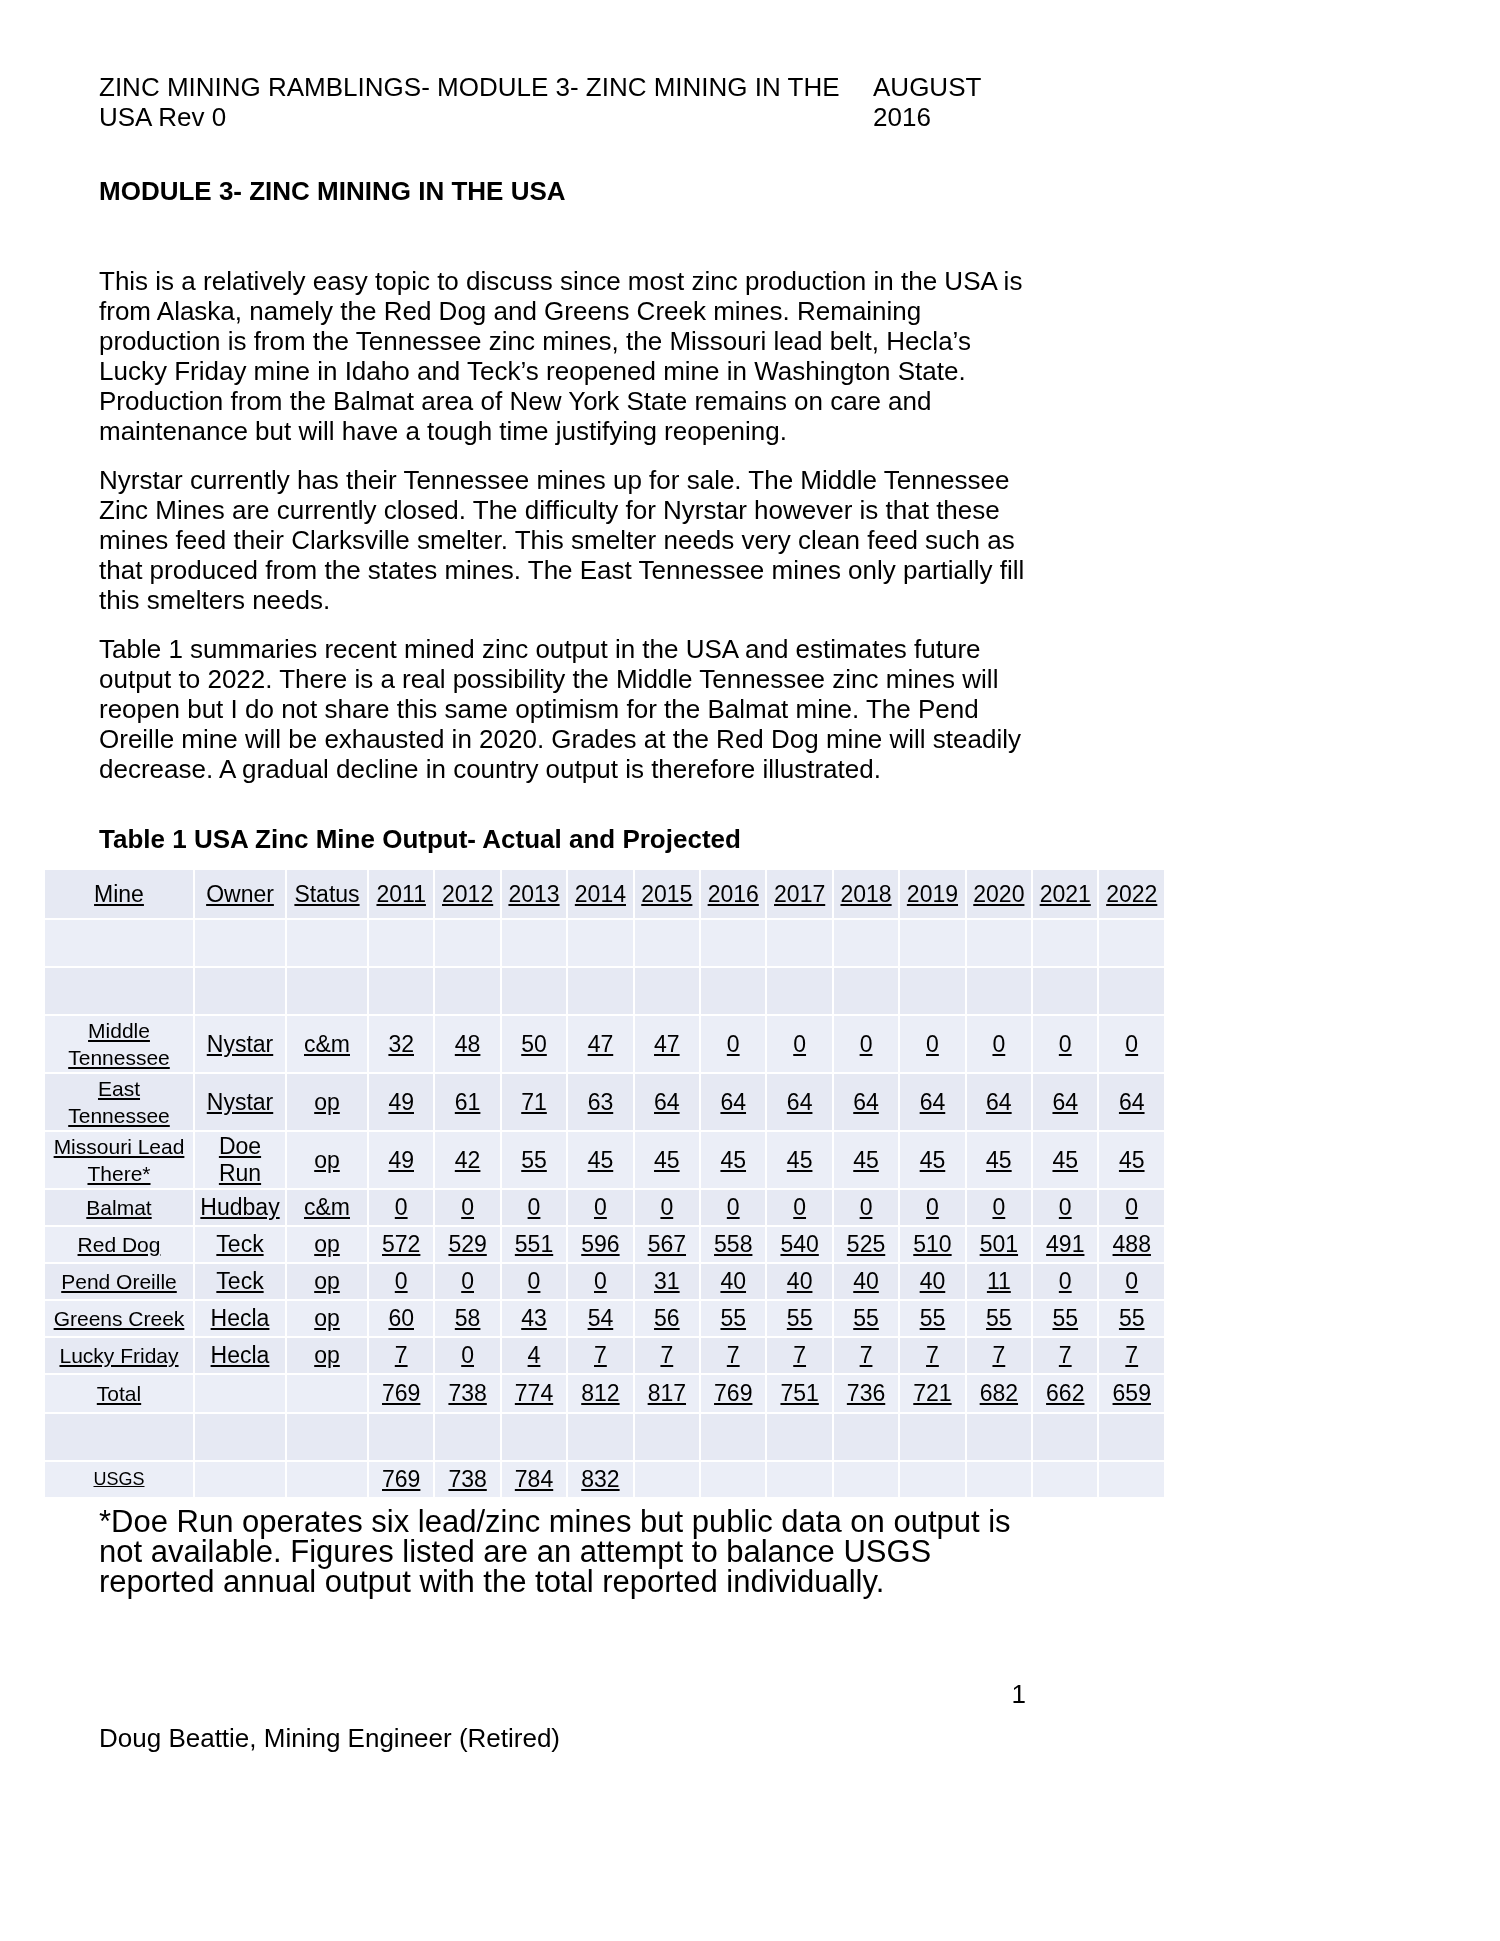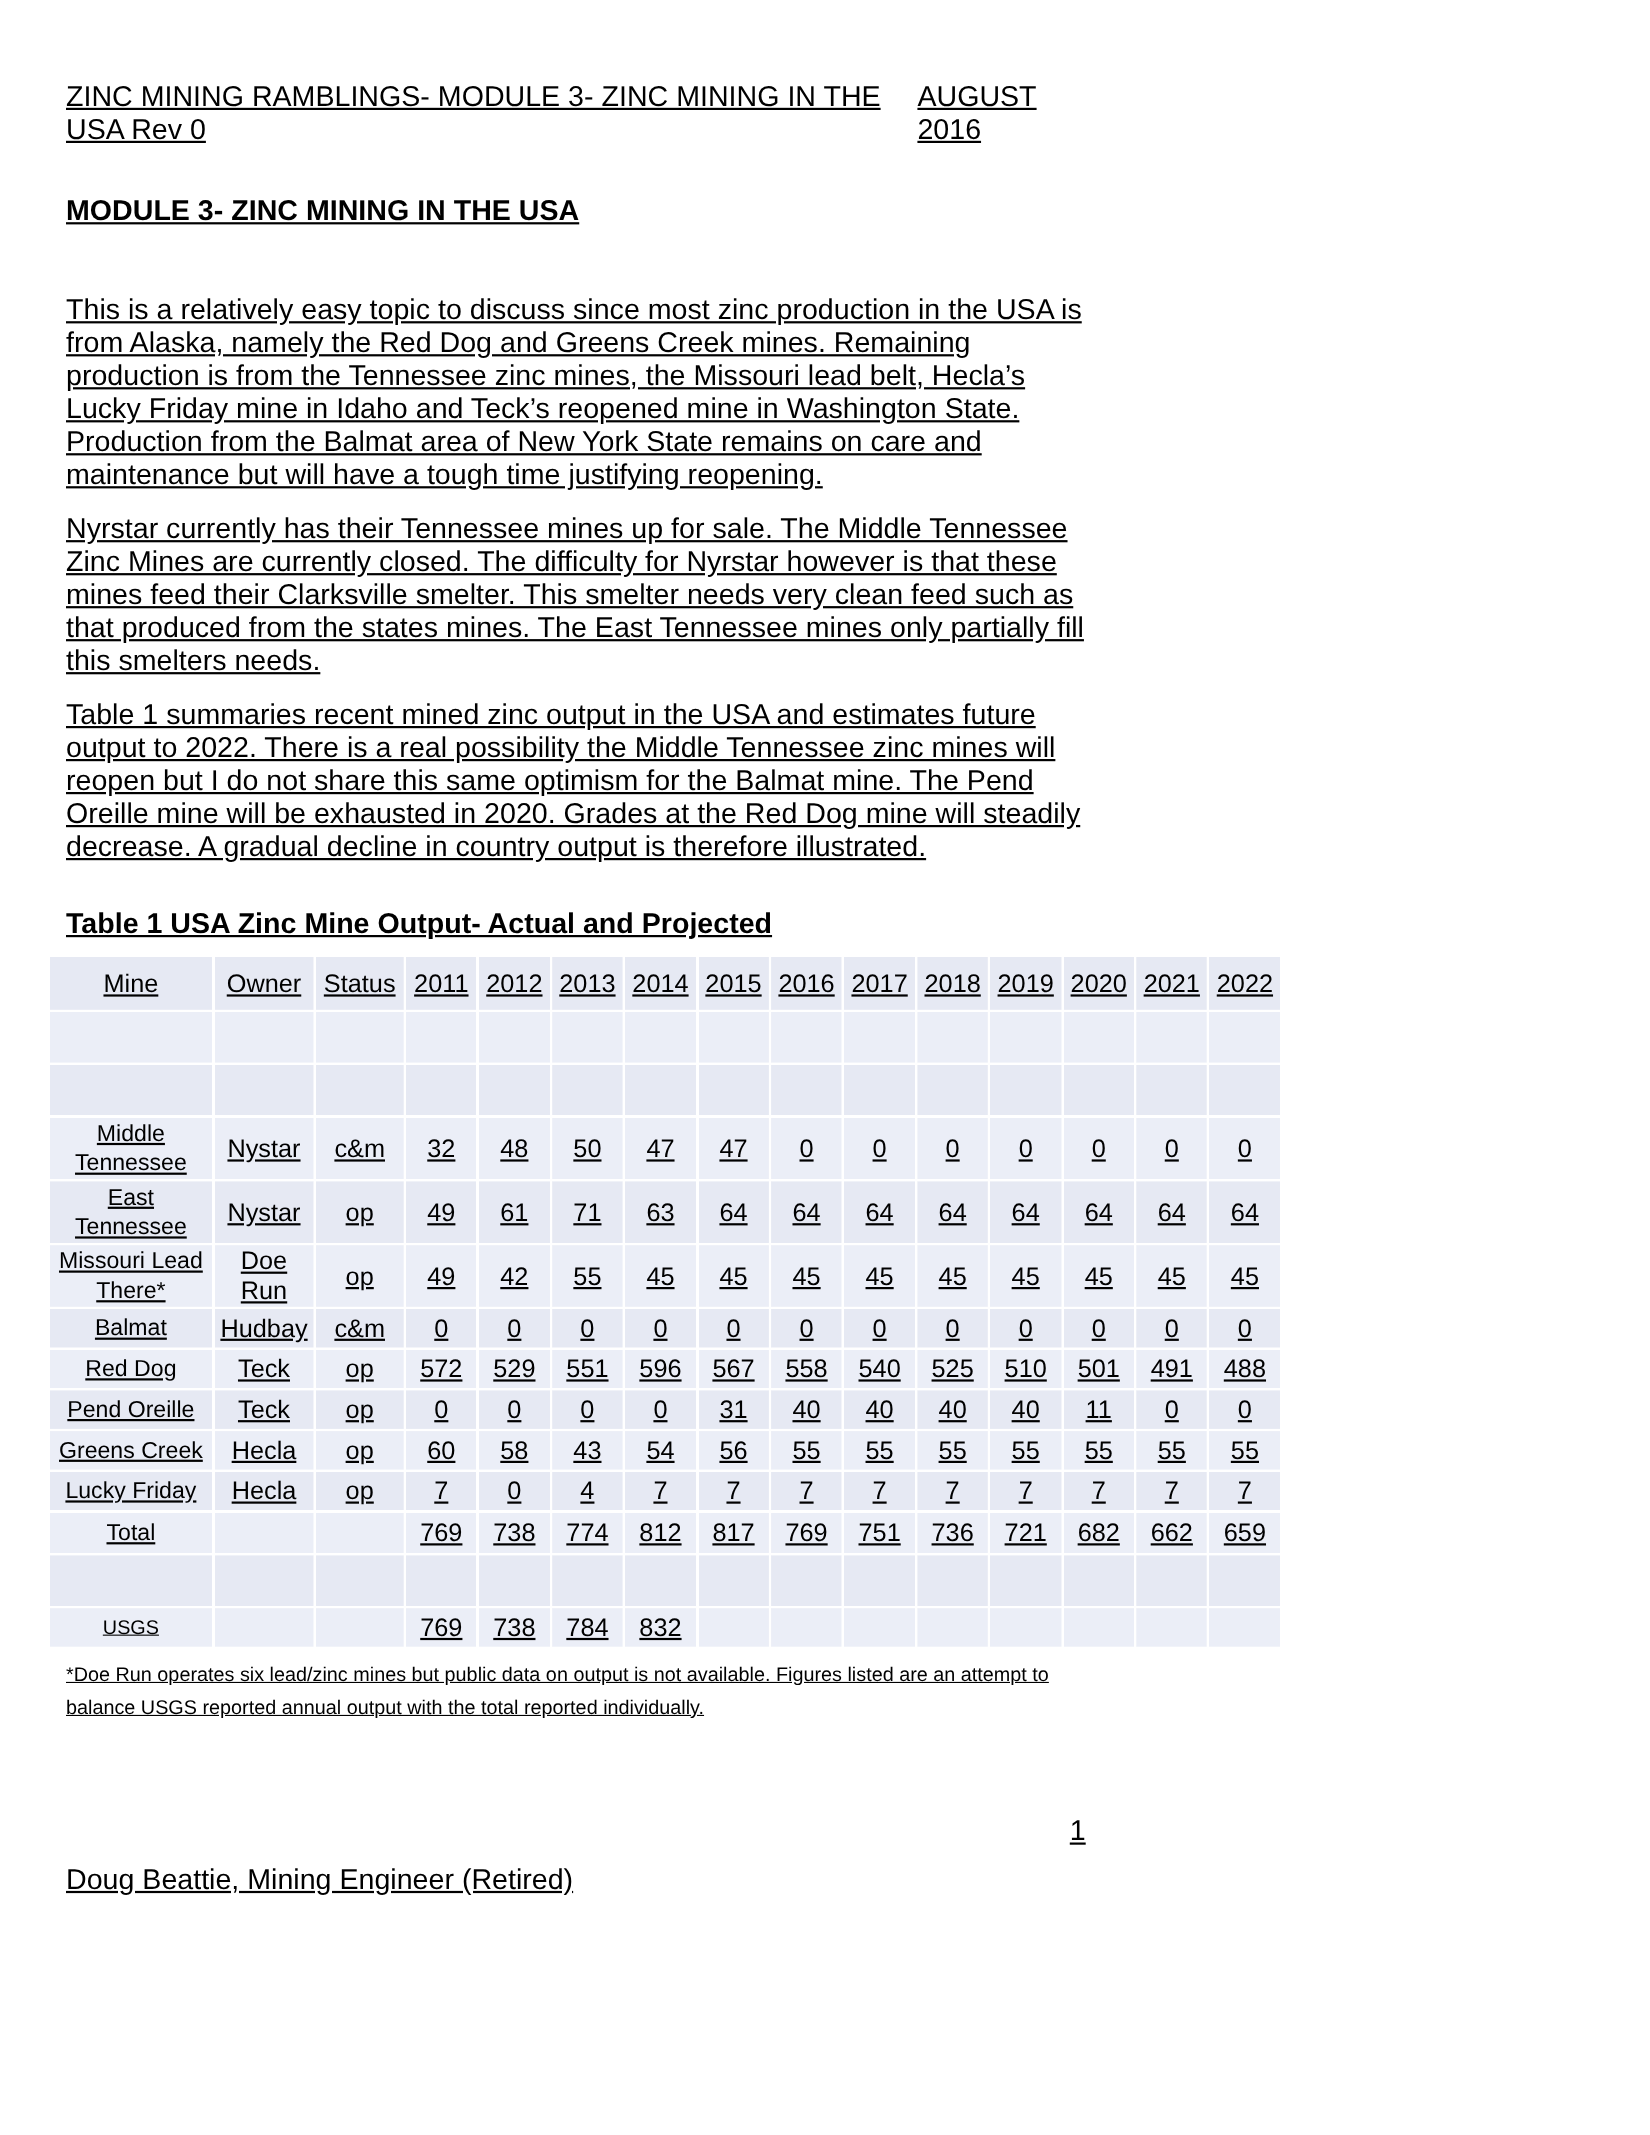"ZINC MINING RAMBLINGS- MODULE 3-" .content { margin-left: 60px -> 99px; text-decoration: underline -> none }
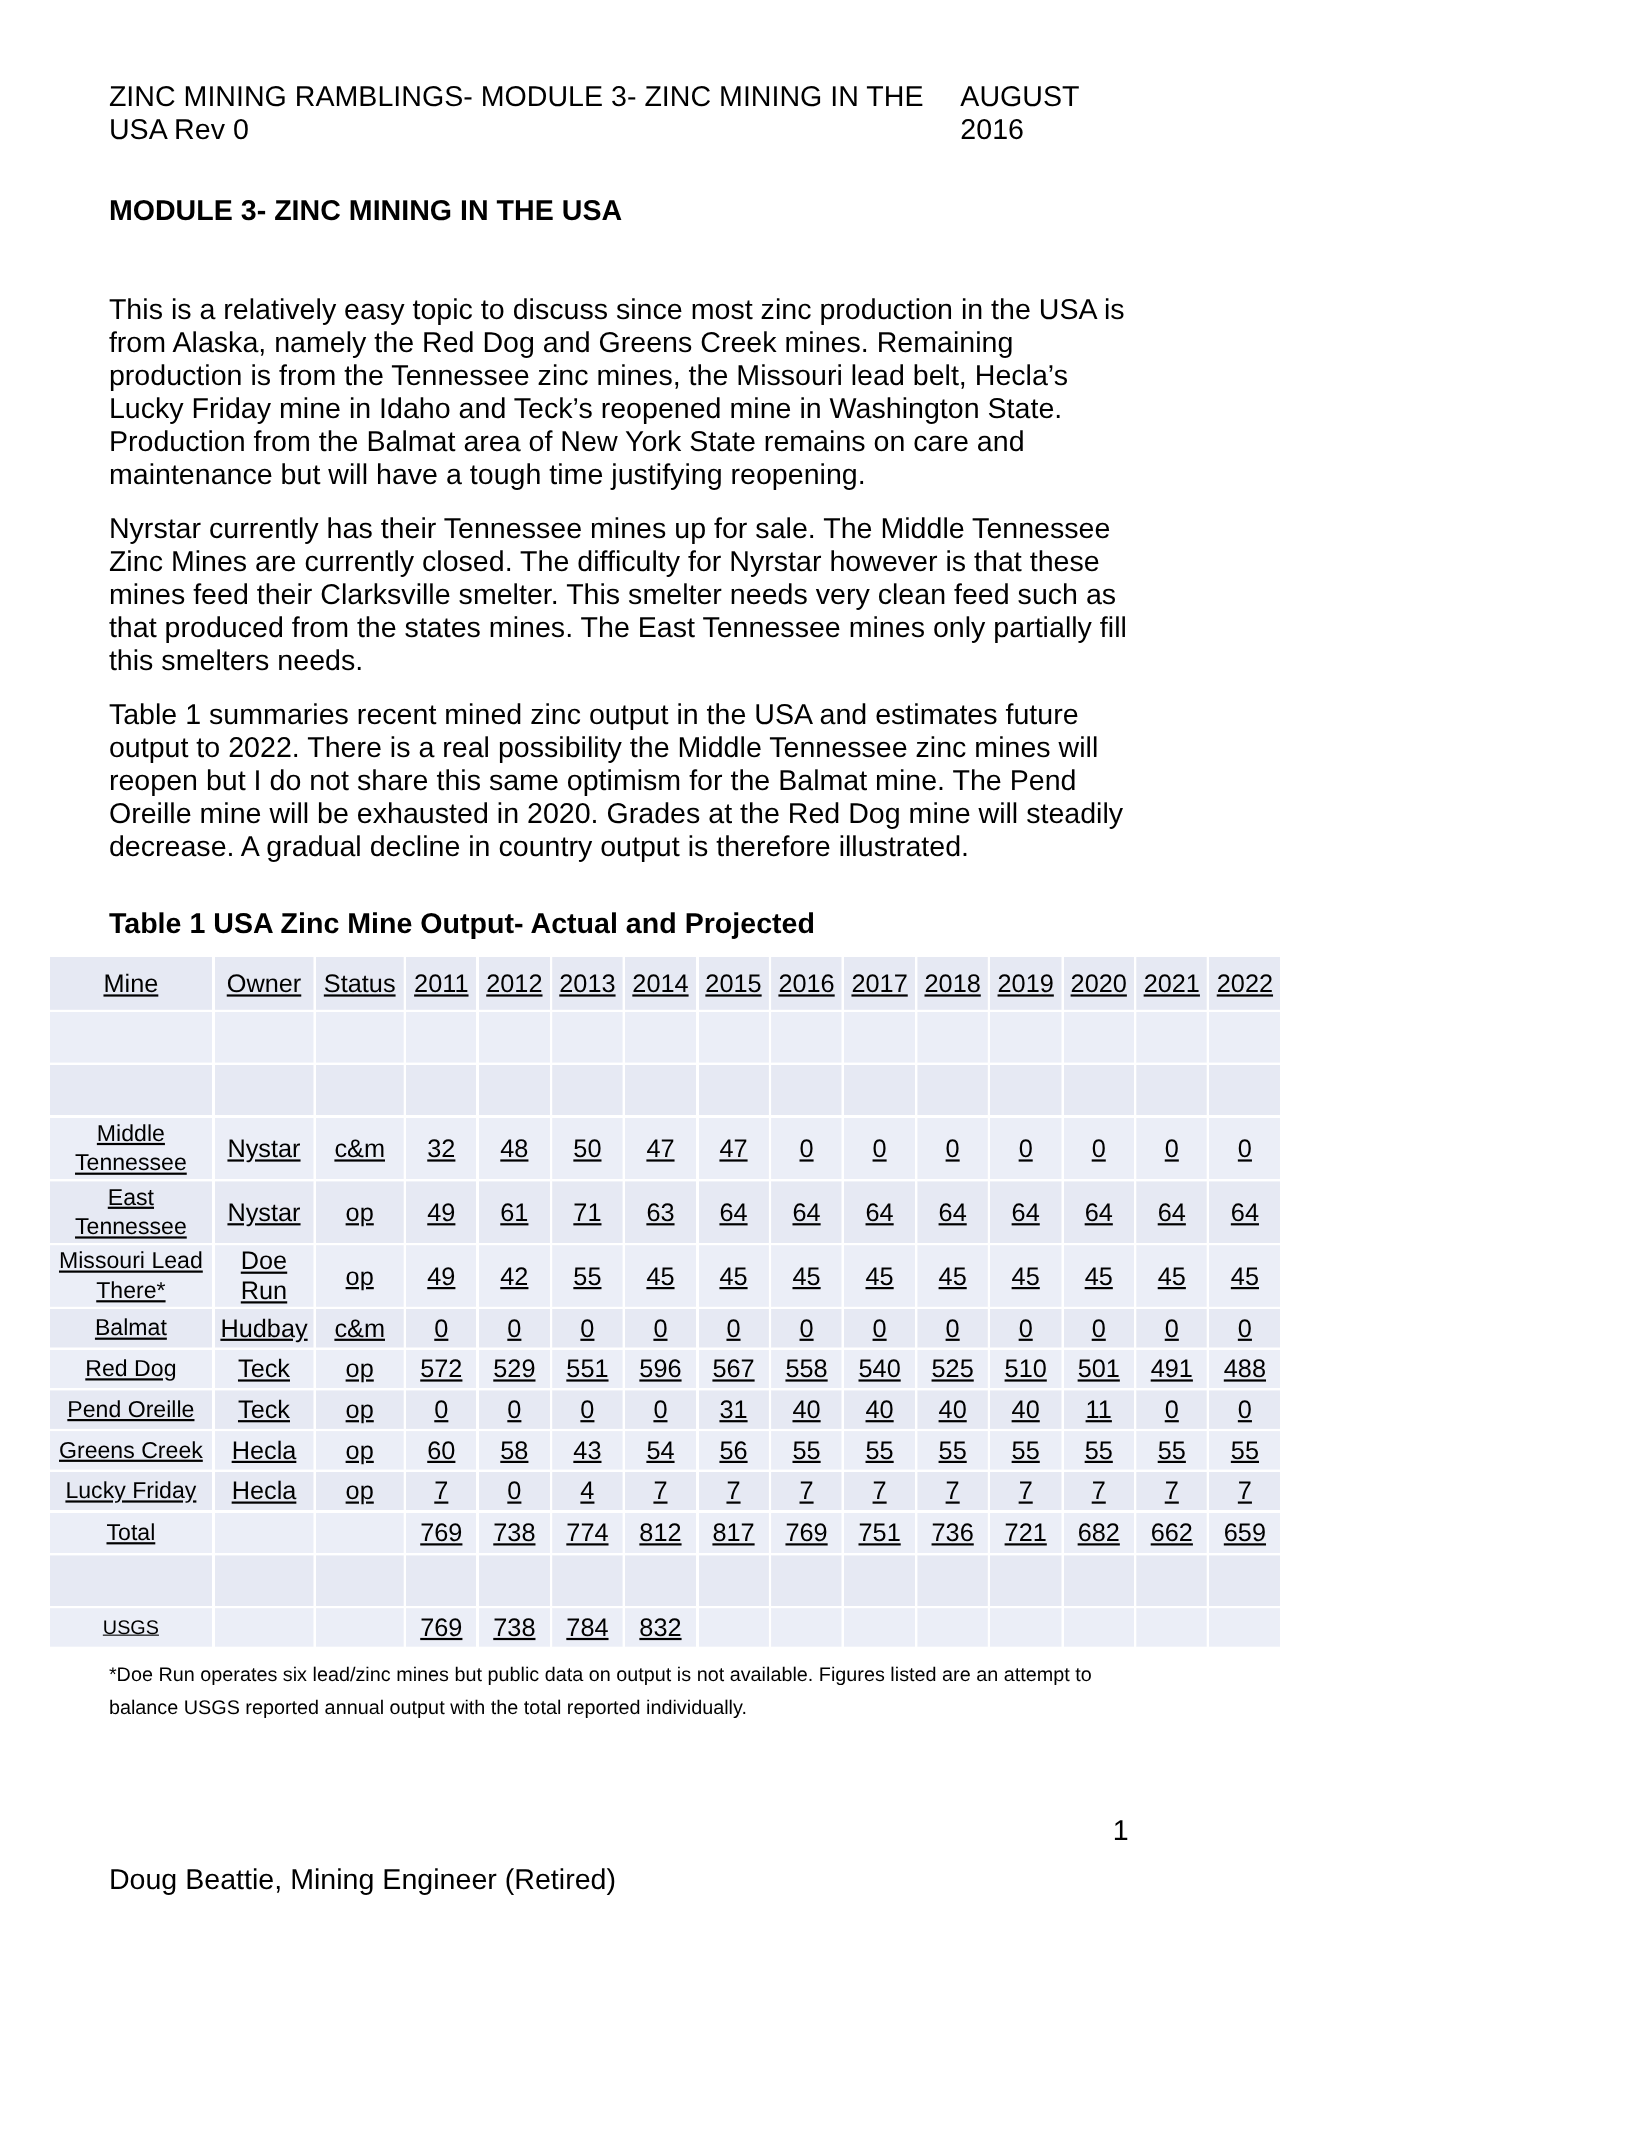"*Doe Run operates six lead/zinc" .footnote { font-size: 18px -> 31px }
